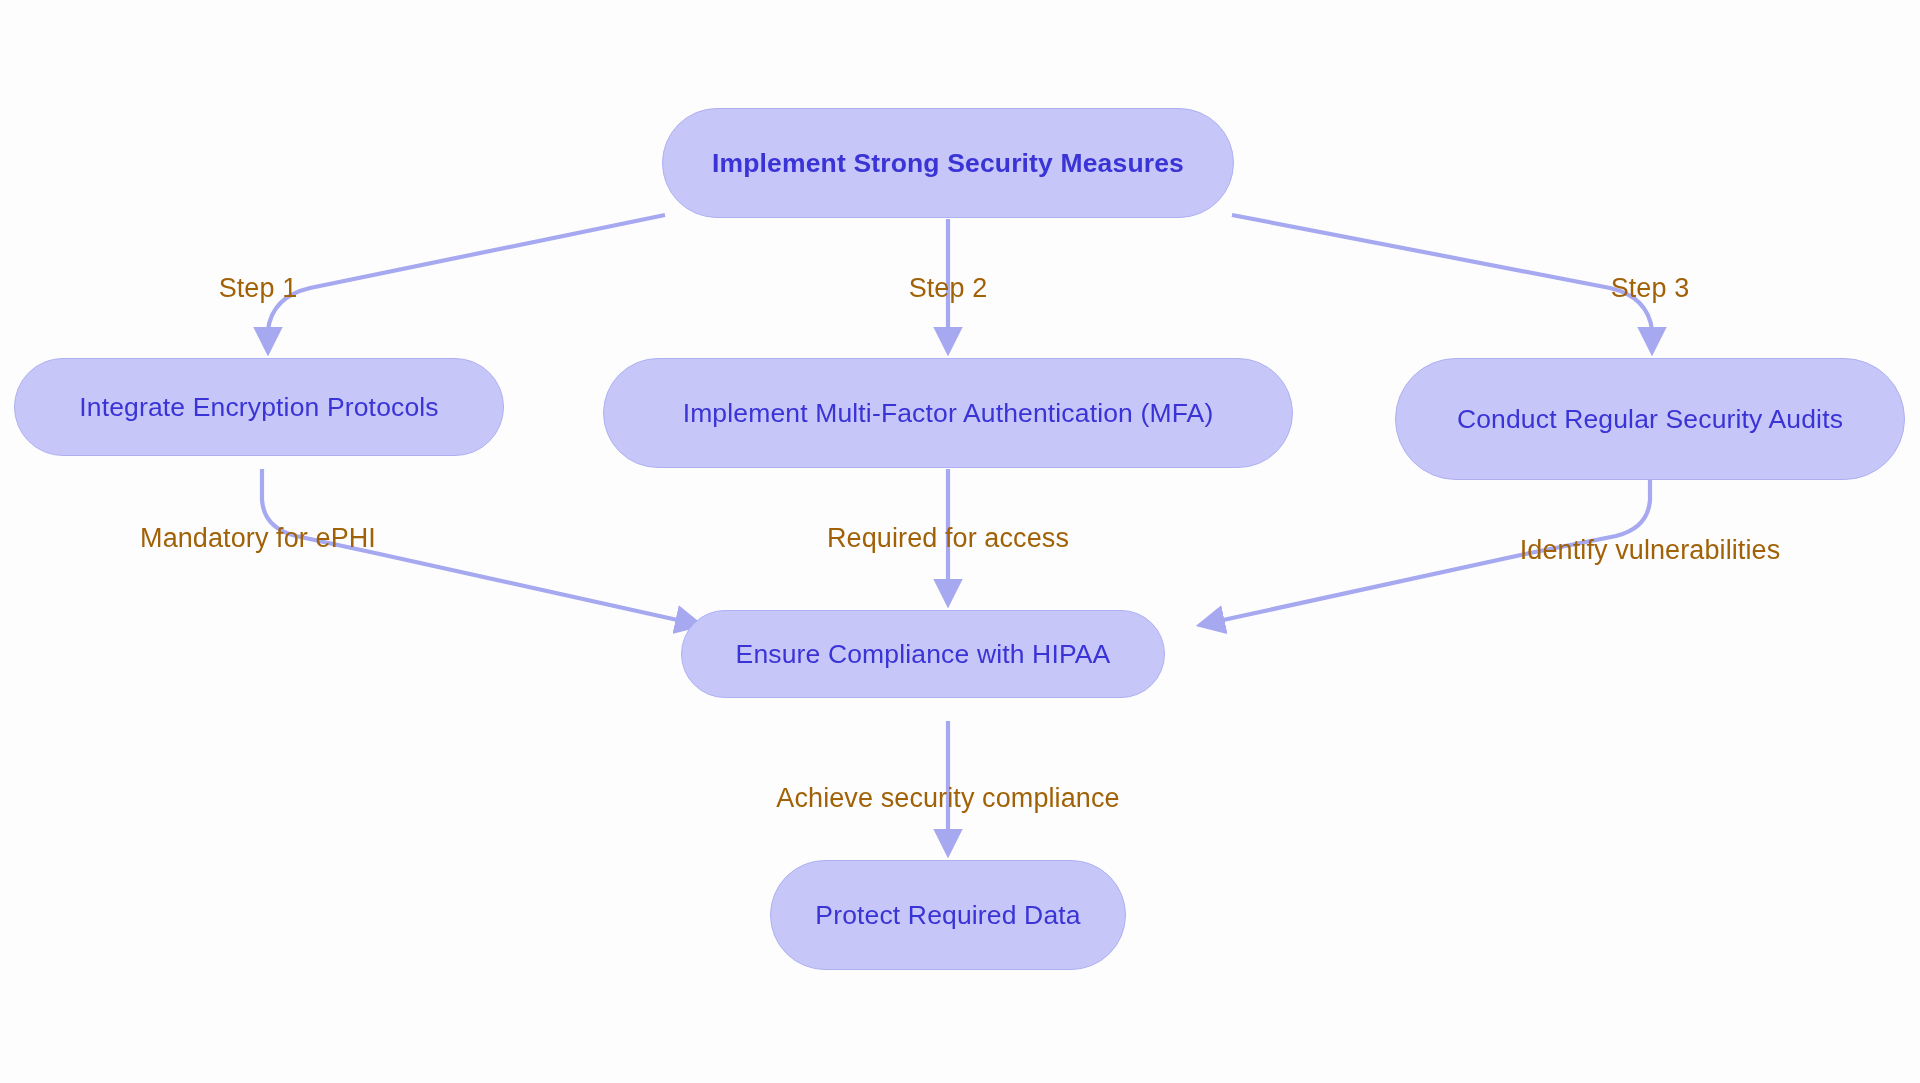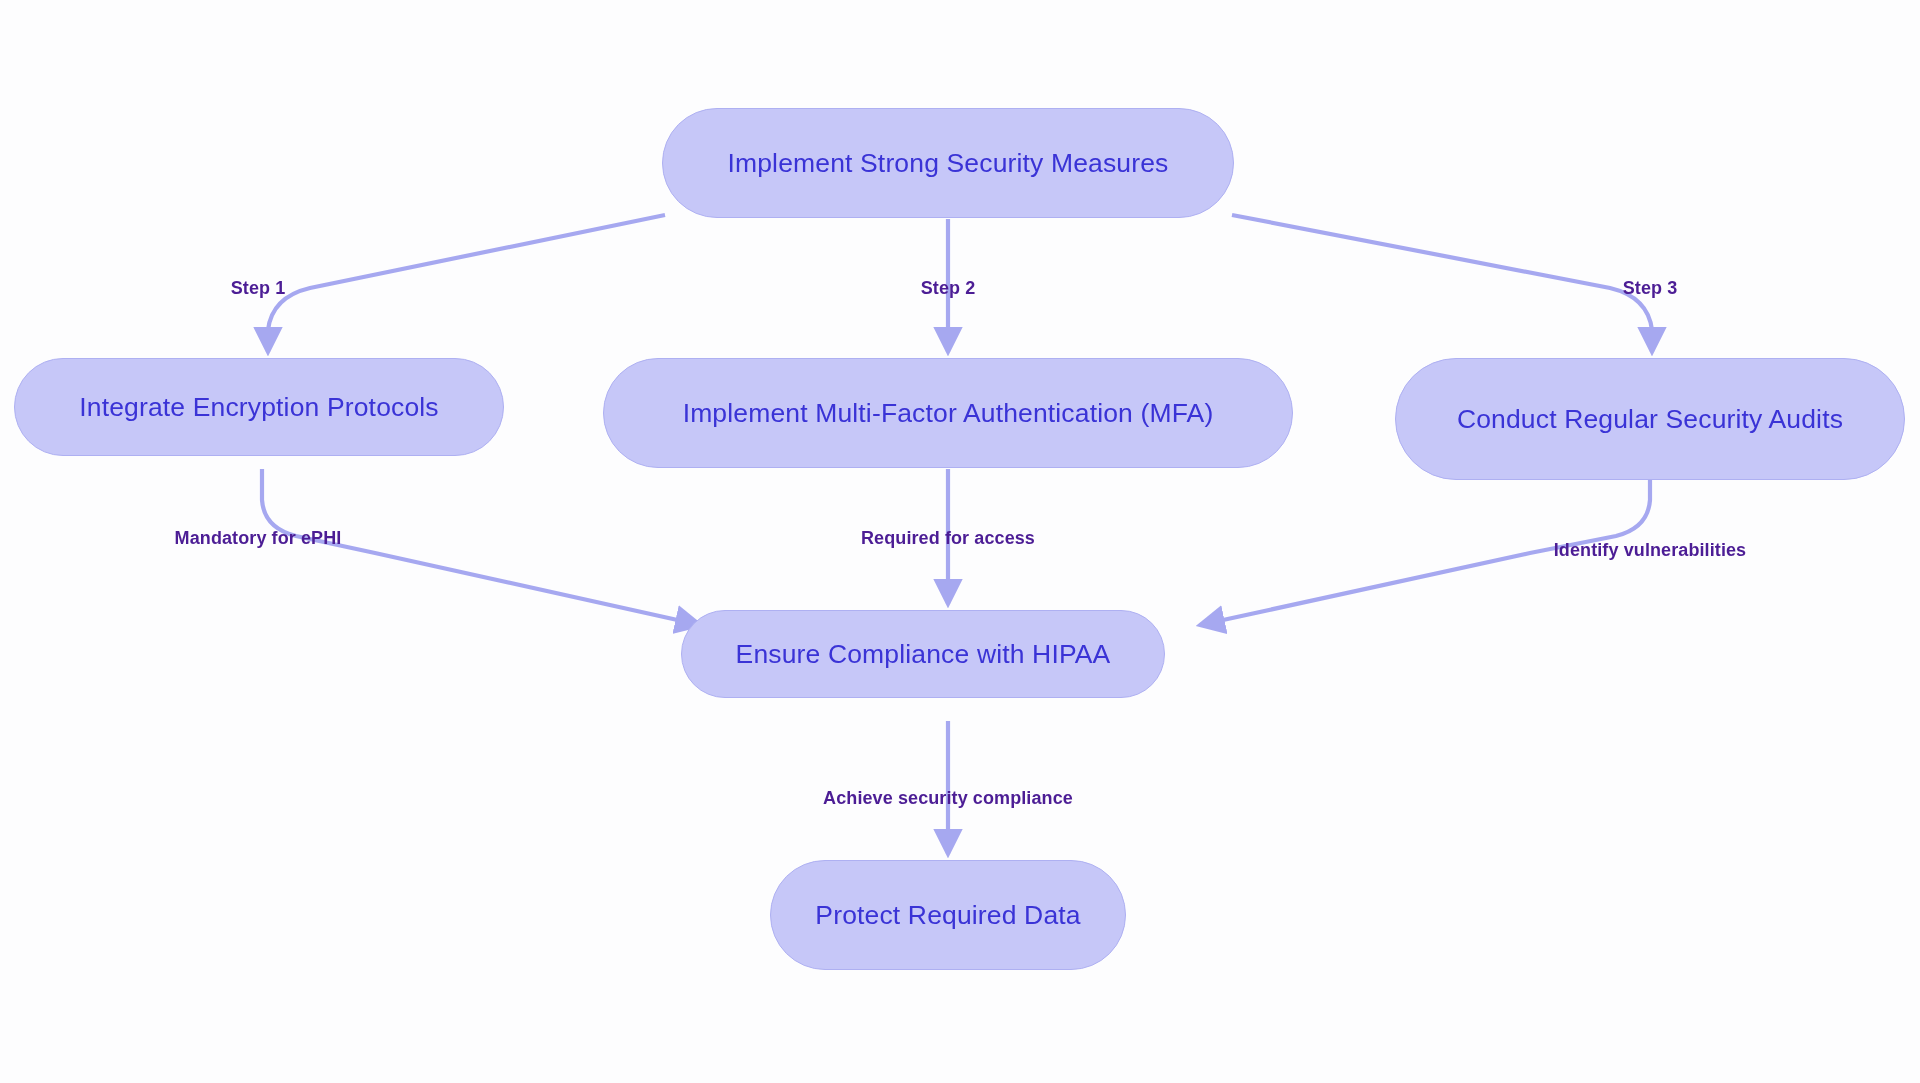"Implement Strong Security Measures" div.node { font-weight: none -> bold }
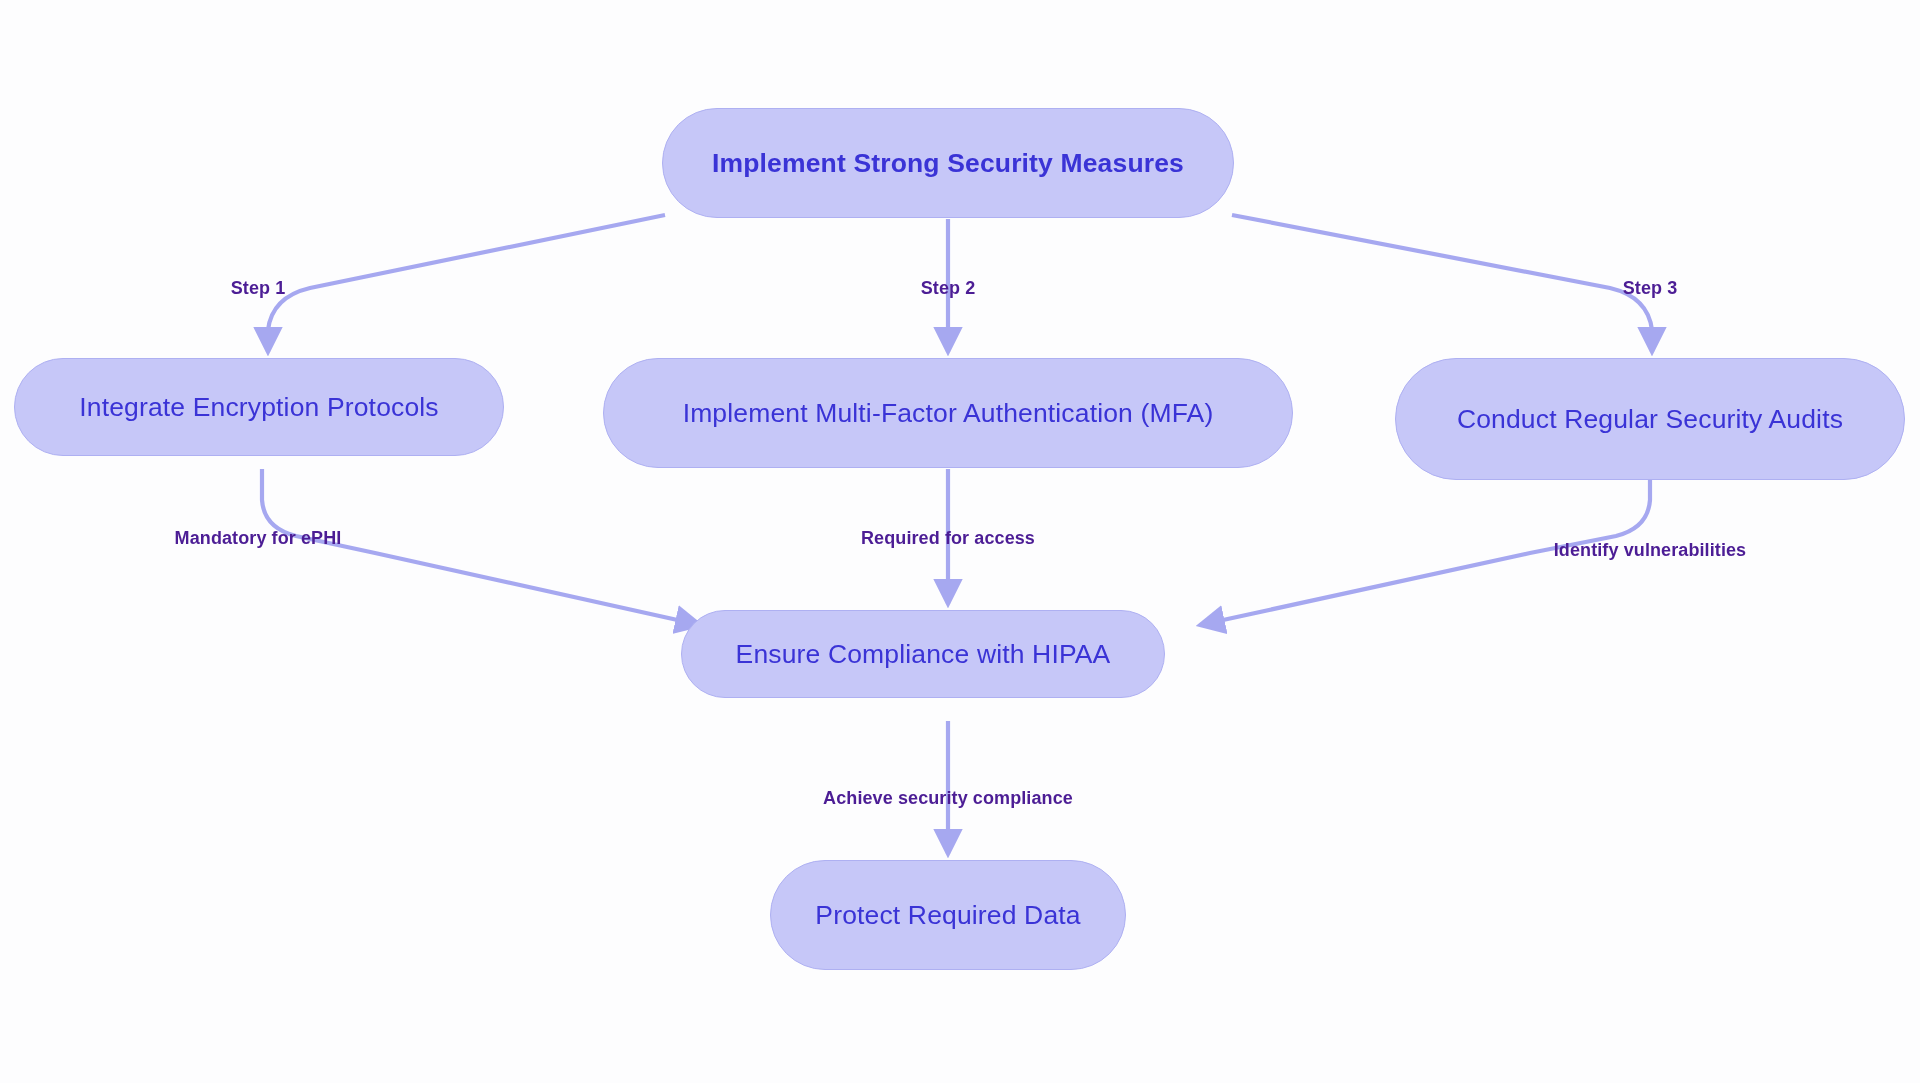"Step 1" .edge-label { color: #4c1d95 -> #a16207; font-size: 18px -> 27px; font-weight: 700 -> 400 }
